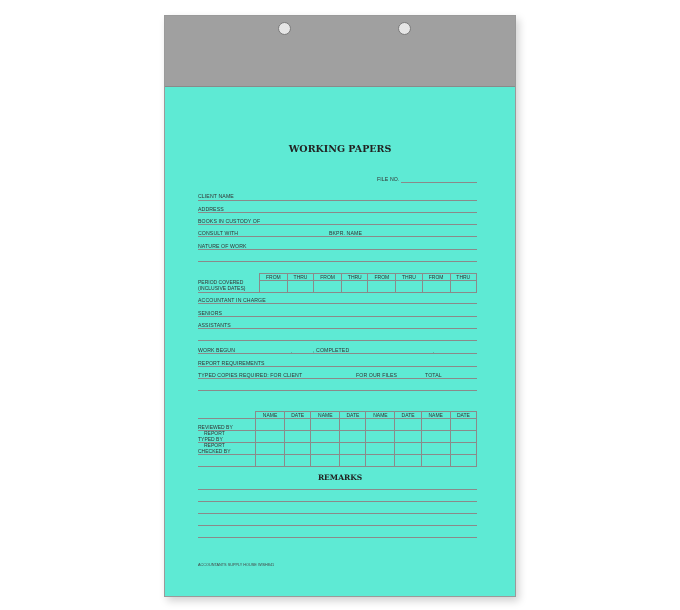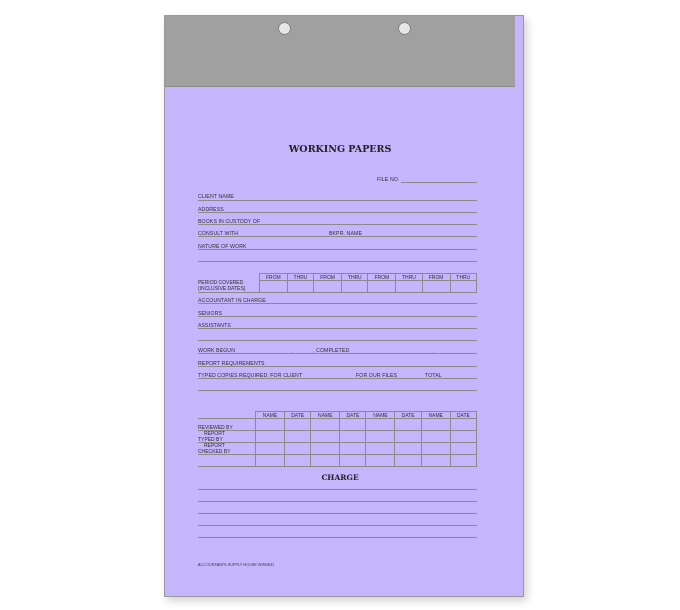"WORKING PAPERS" .sheet { background: #c4b5fd -> #5eead4; padding-left: 8px -> none }
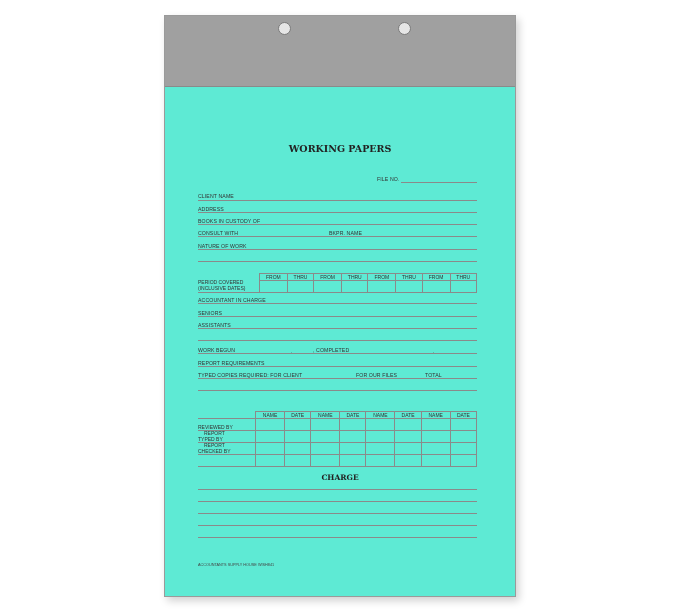"CHARGE" div.title { text: CHARGE -> REMARKS }
